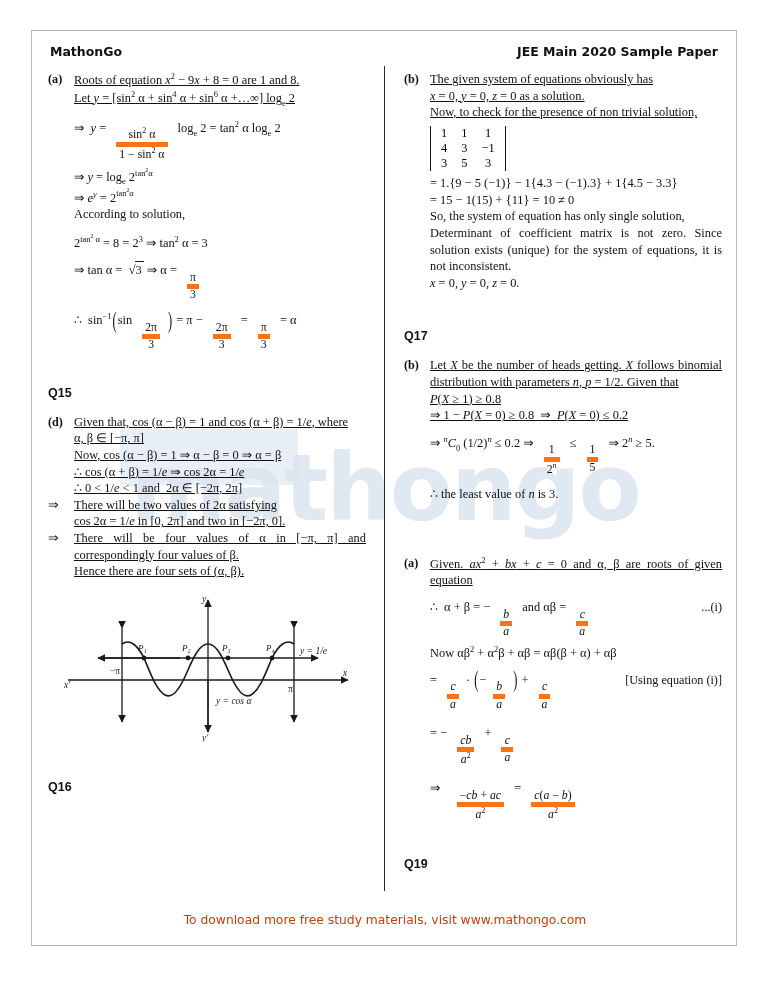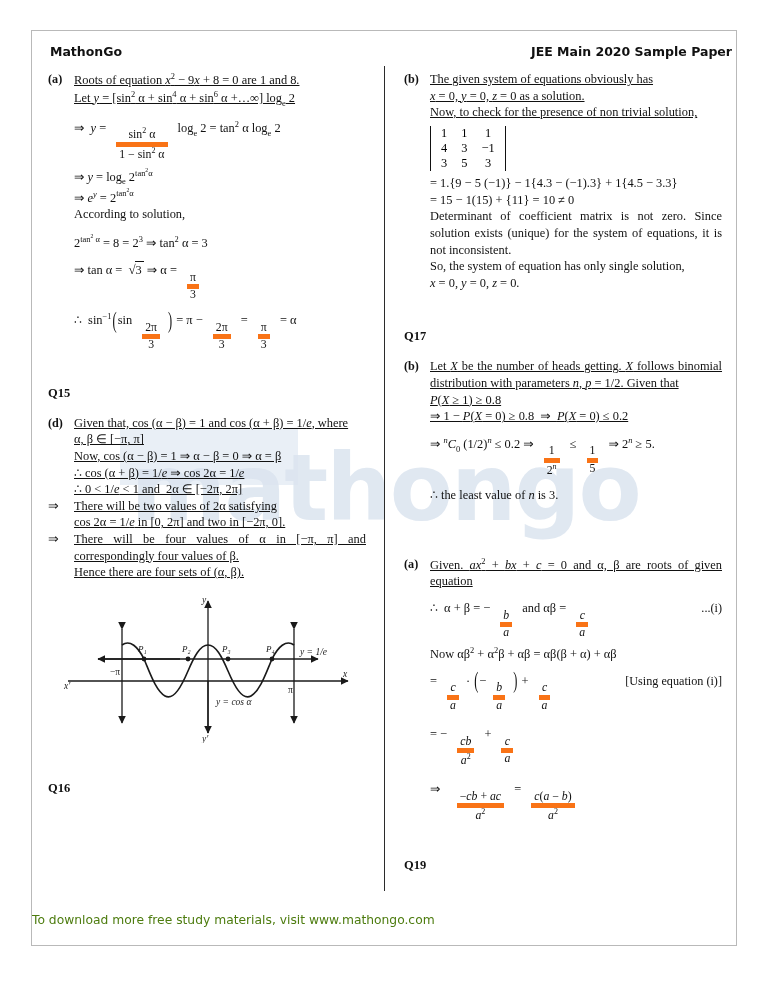"JEE Main 2020 Sample Paper" .hdr-right { right: 4px -> 18px }
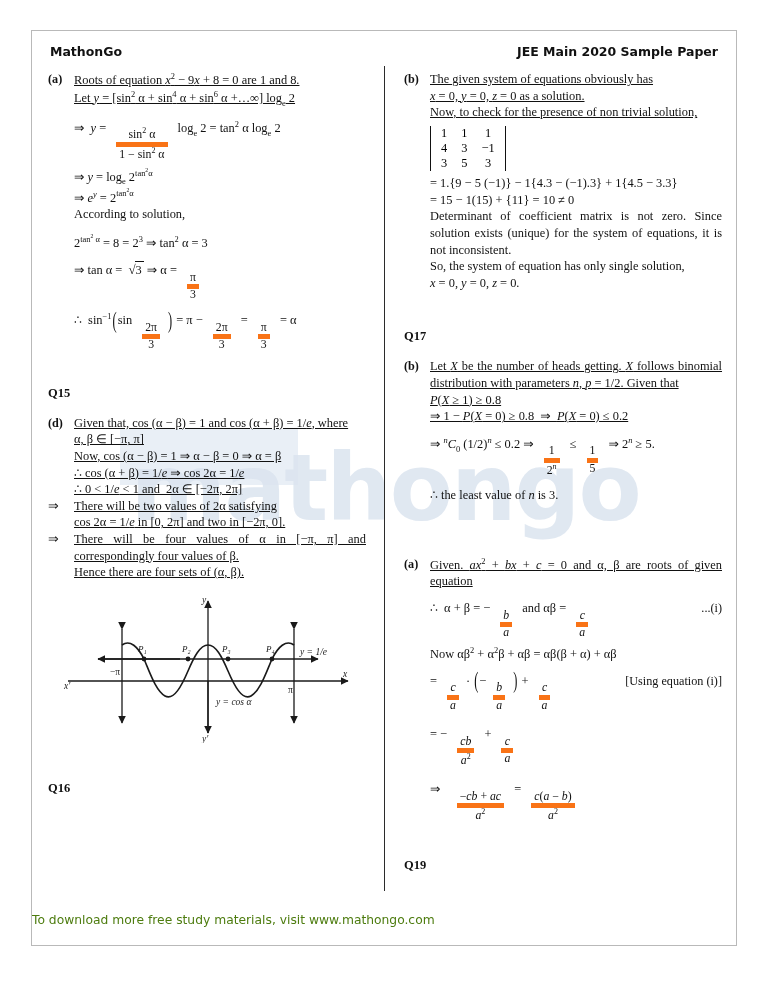"Determinant of coefficient matrix is" div.row { order: before "So, the system of equation" -> after "So, the system of equation" }
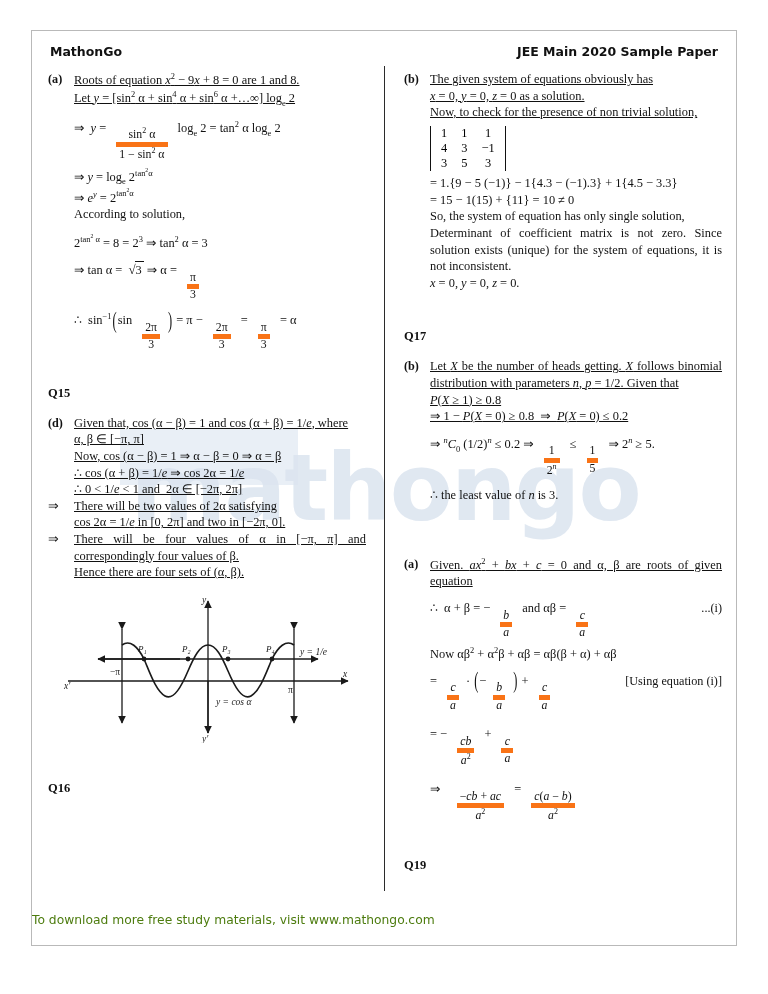"Q17" .qlabel { font-family: Liberation Serif, serif -> Liberation Sans, sans-serif }
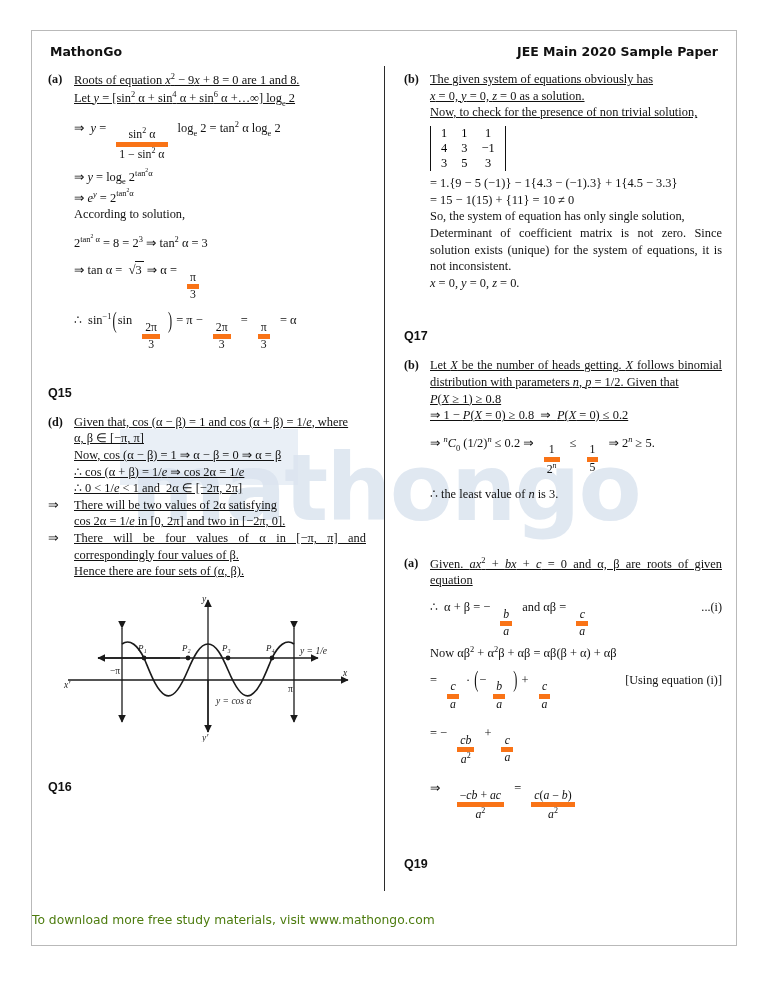"To download more free study" #footer { color: #4d7c0f -> #c2410c; text-align: none -> center }
